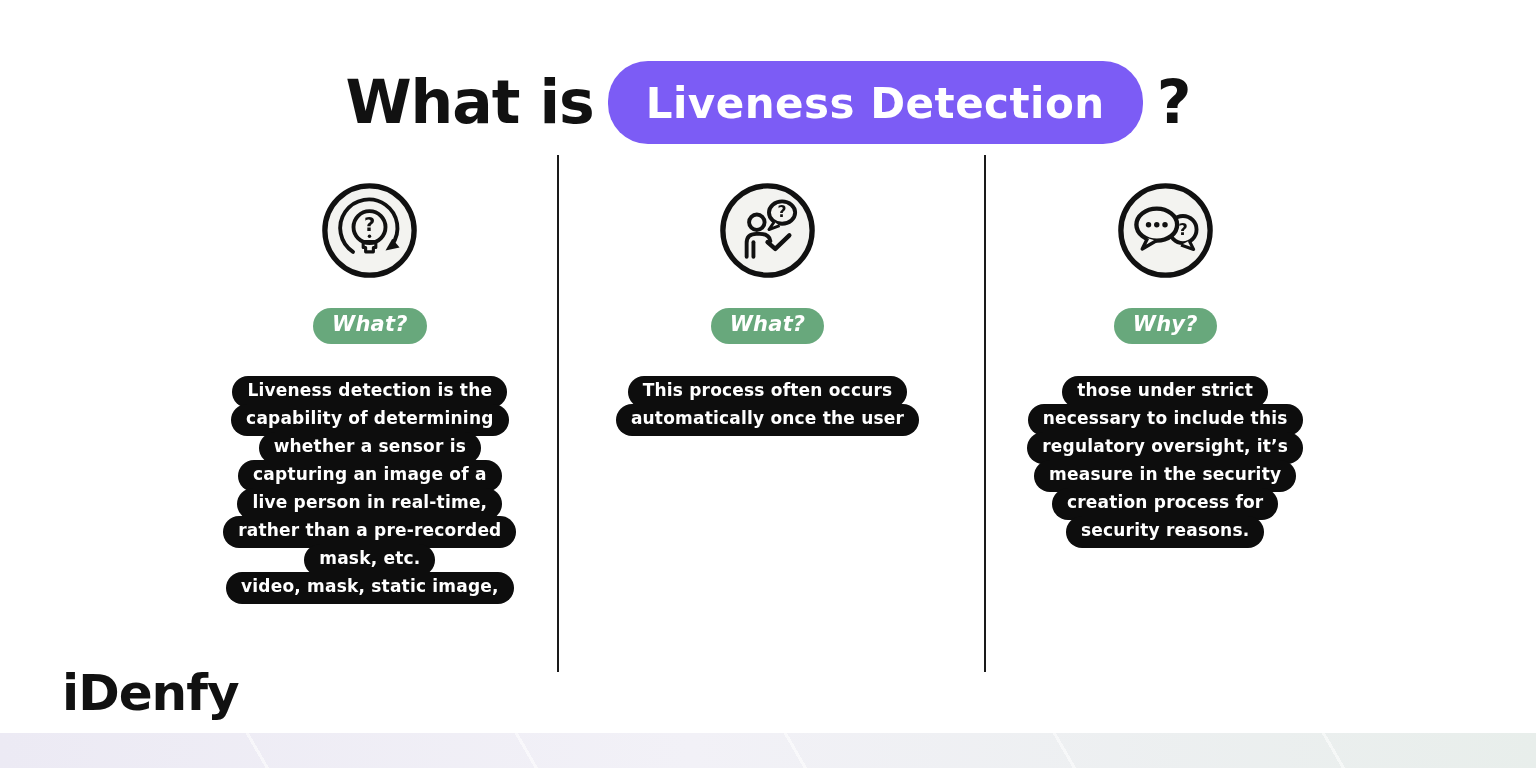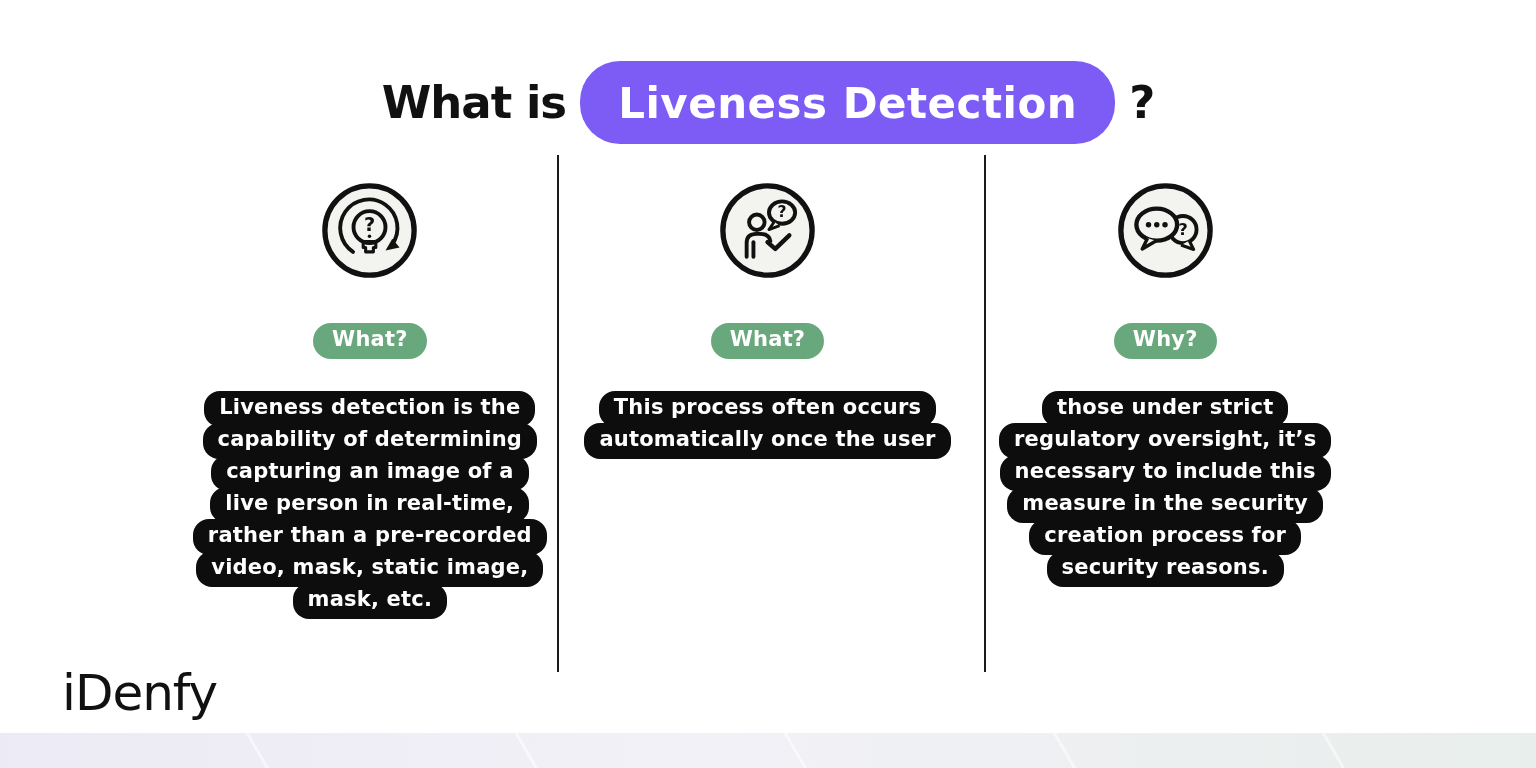"What is" .title-prefix,.title-suffix { font-size: 45px -> 60px }
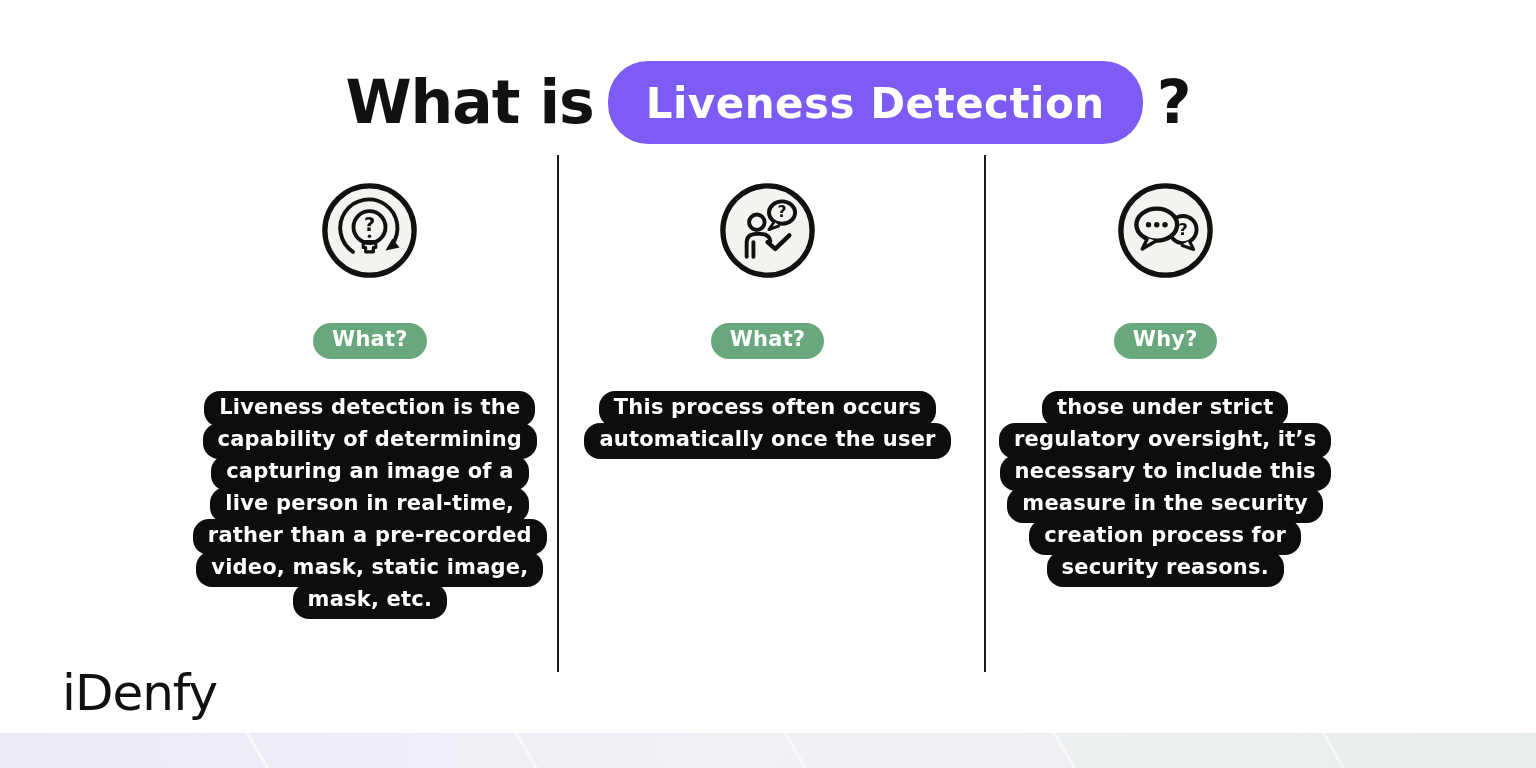"What?" .badge { font-style: none -> italic; margin-top: 44px -> 29px }
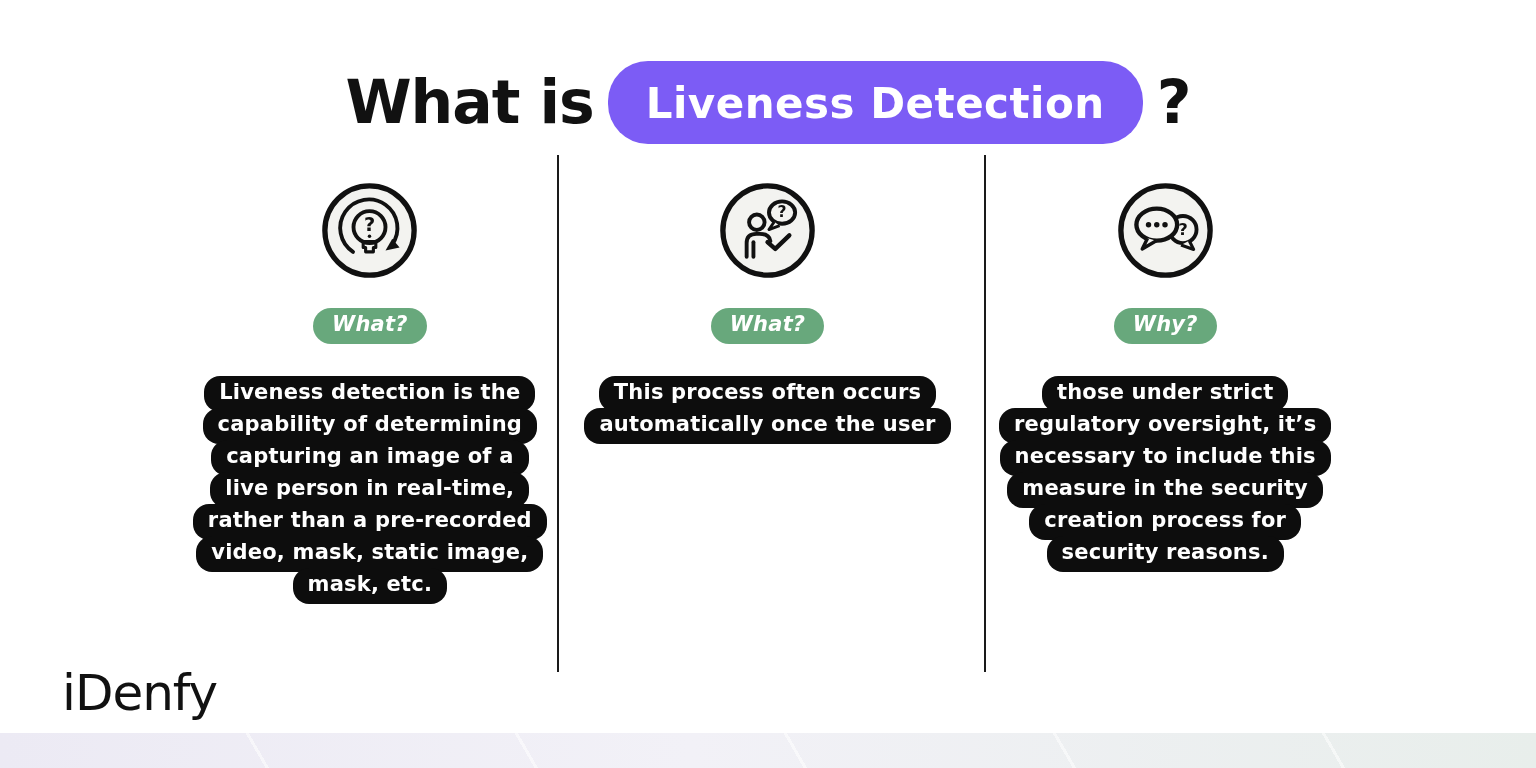"Liveness detection is the" .bubble-line { font-size: 21px -> 17px }
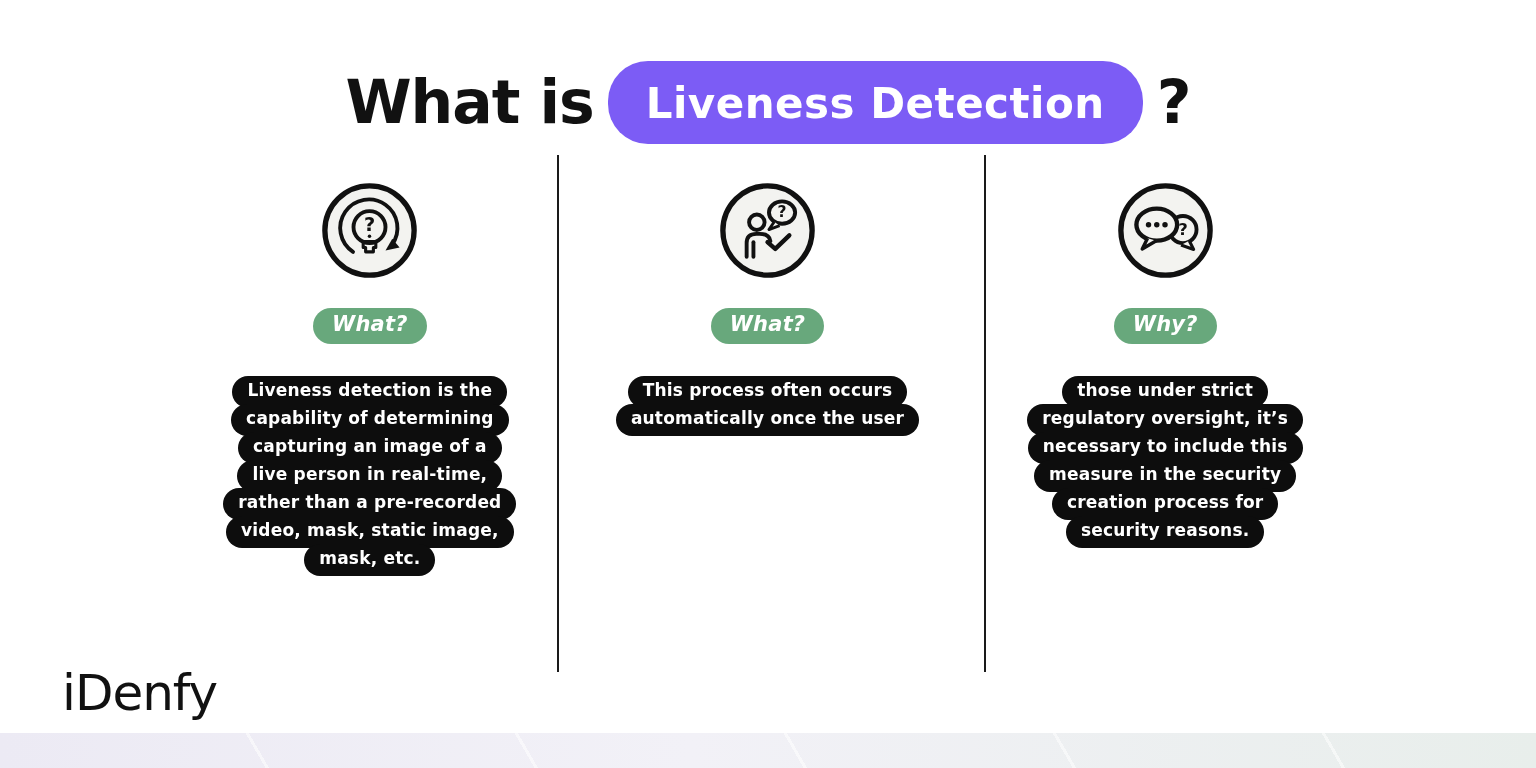"whether a sensor is" span.bubble-line { html: none -> <span>whether a sensor is</span> }
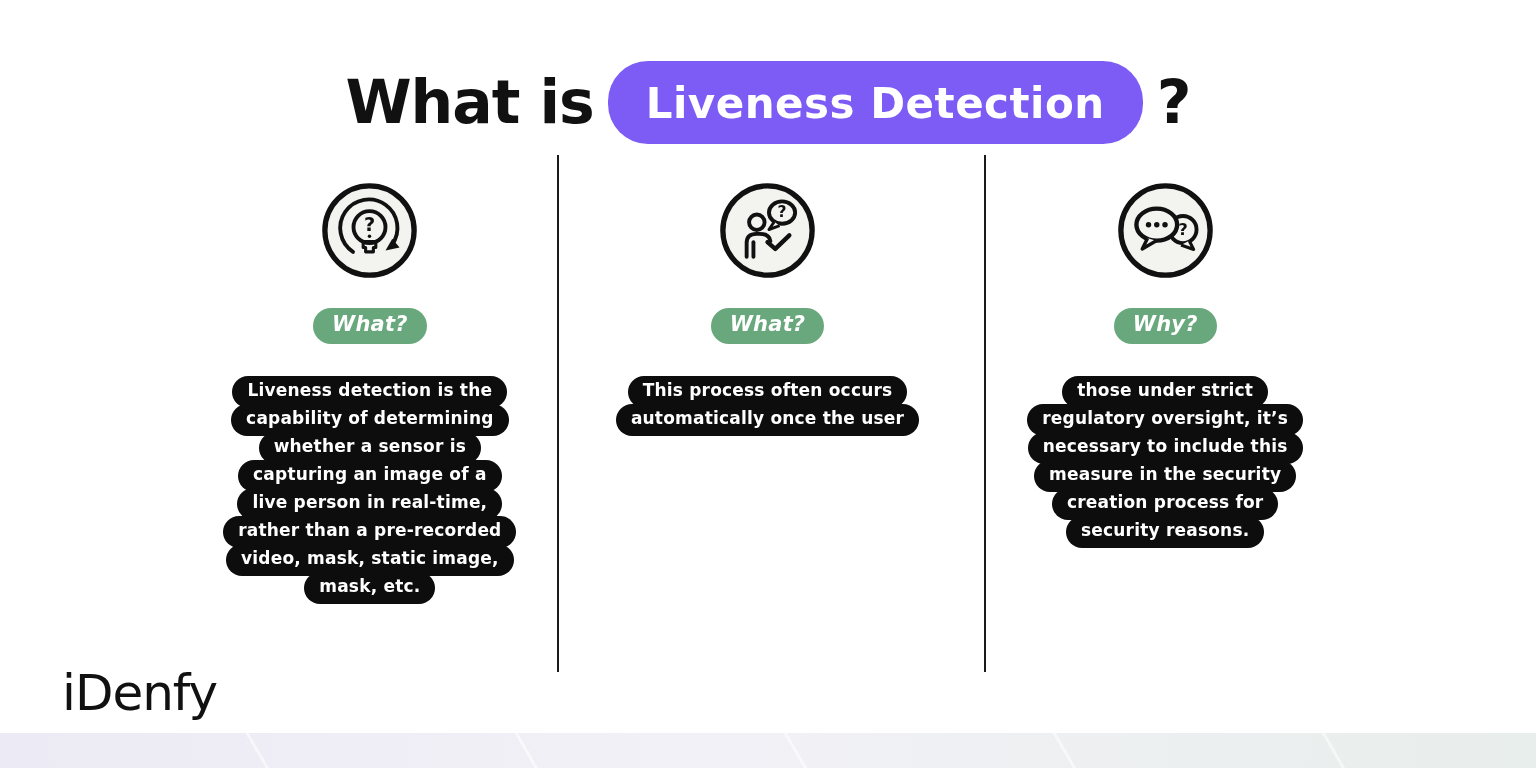"regulatory oversight, it’s" span.bubble-line { order: before "necessary to include this" -> after "necessary to include this" }
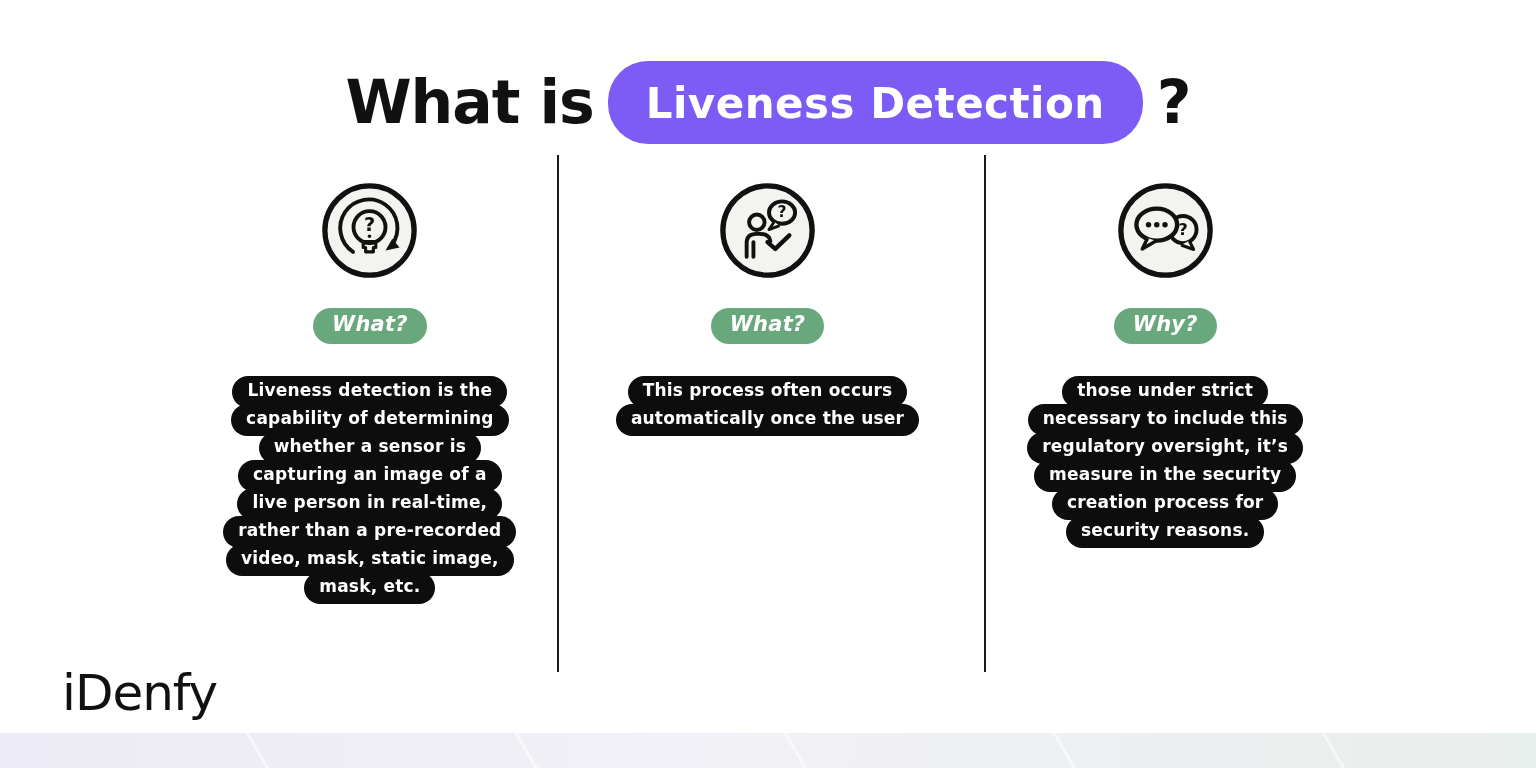"video, mask, static image," span.bubble-line { order: before "mask, etc." -> after "mask, etc." }
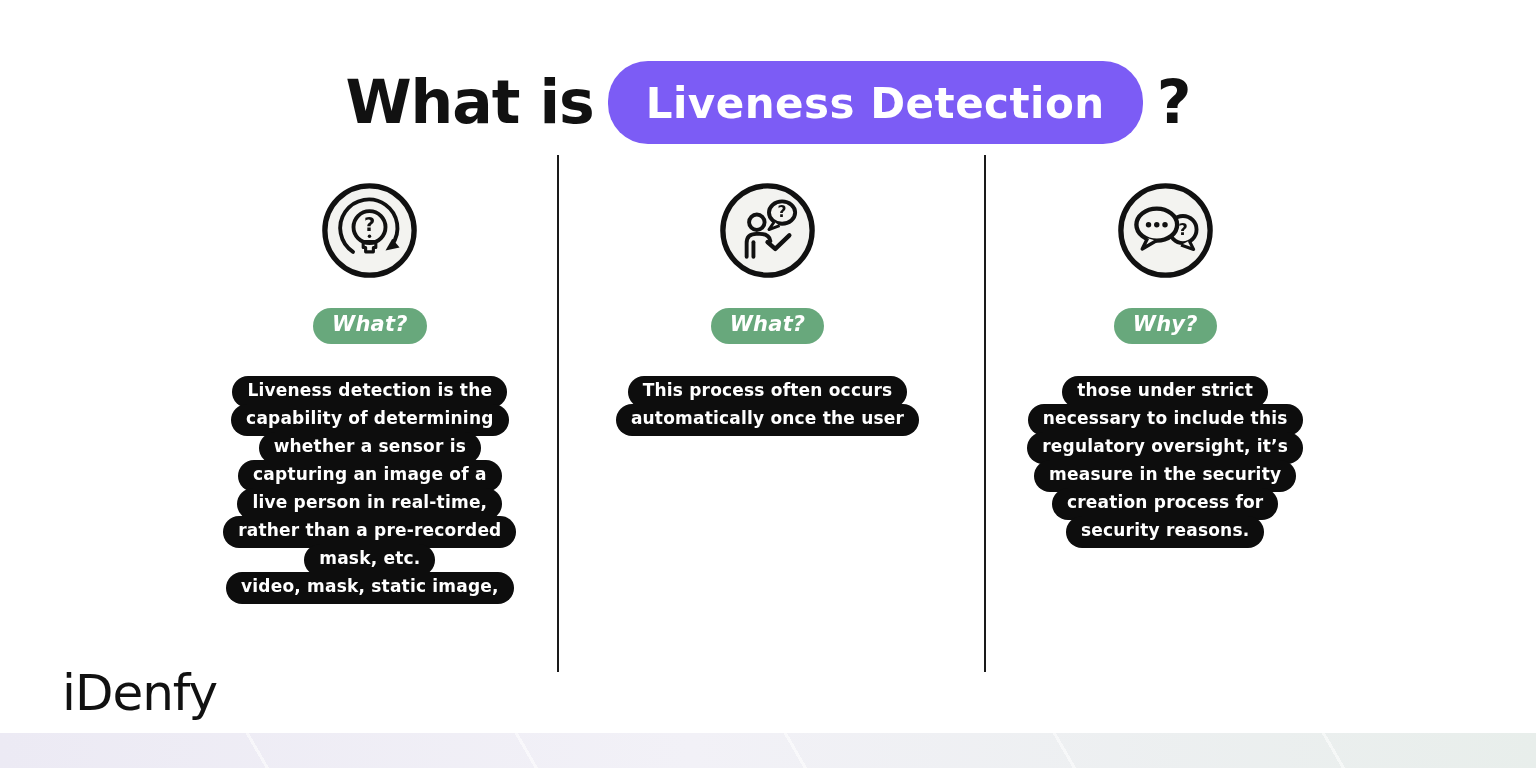"iDenfy" .logo { font-weight: 400 -> 700 }
